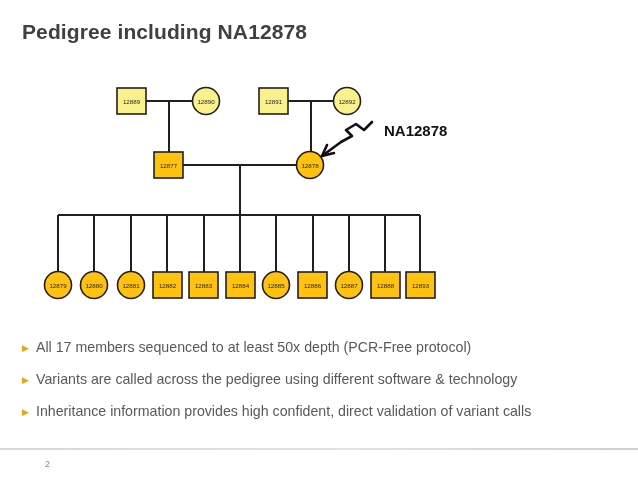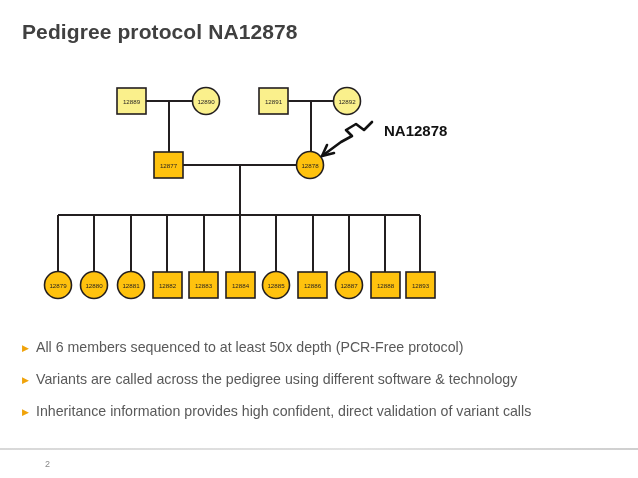"Pedigree protocol NA12878" div { text: protocol -> including }
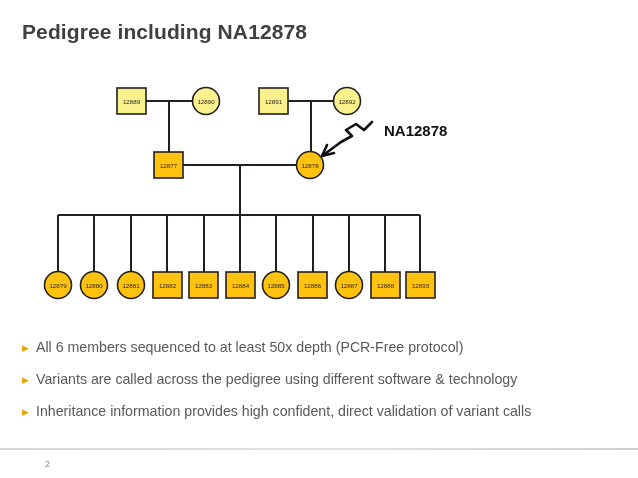"All 6 members sequenced to" span.bullet-text { text: 6 -> 17 }
